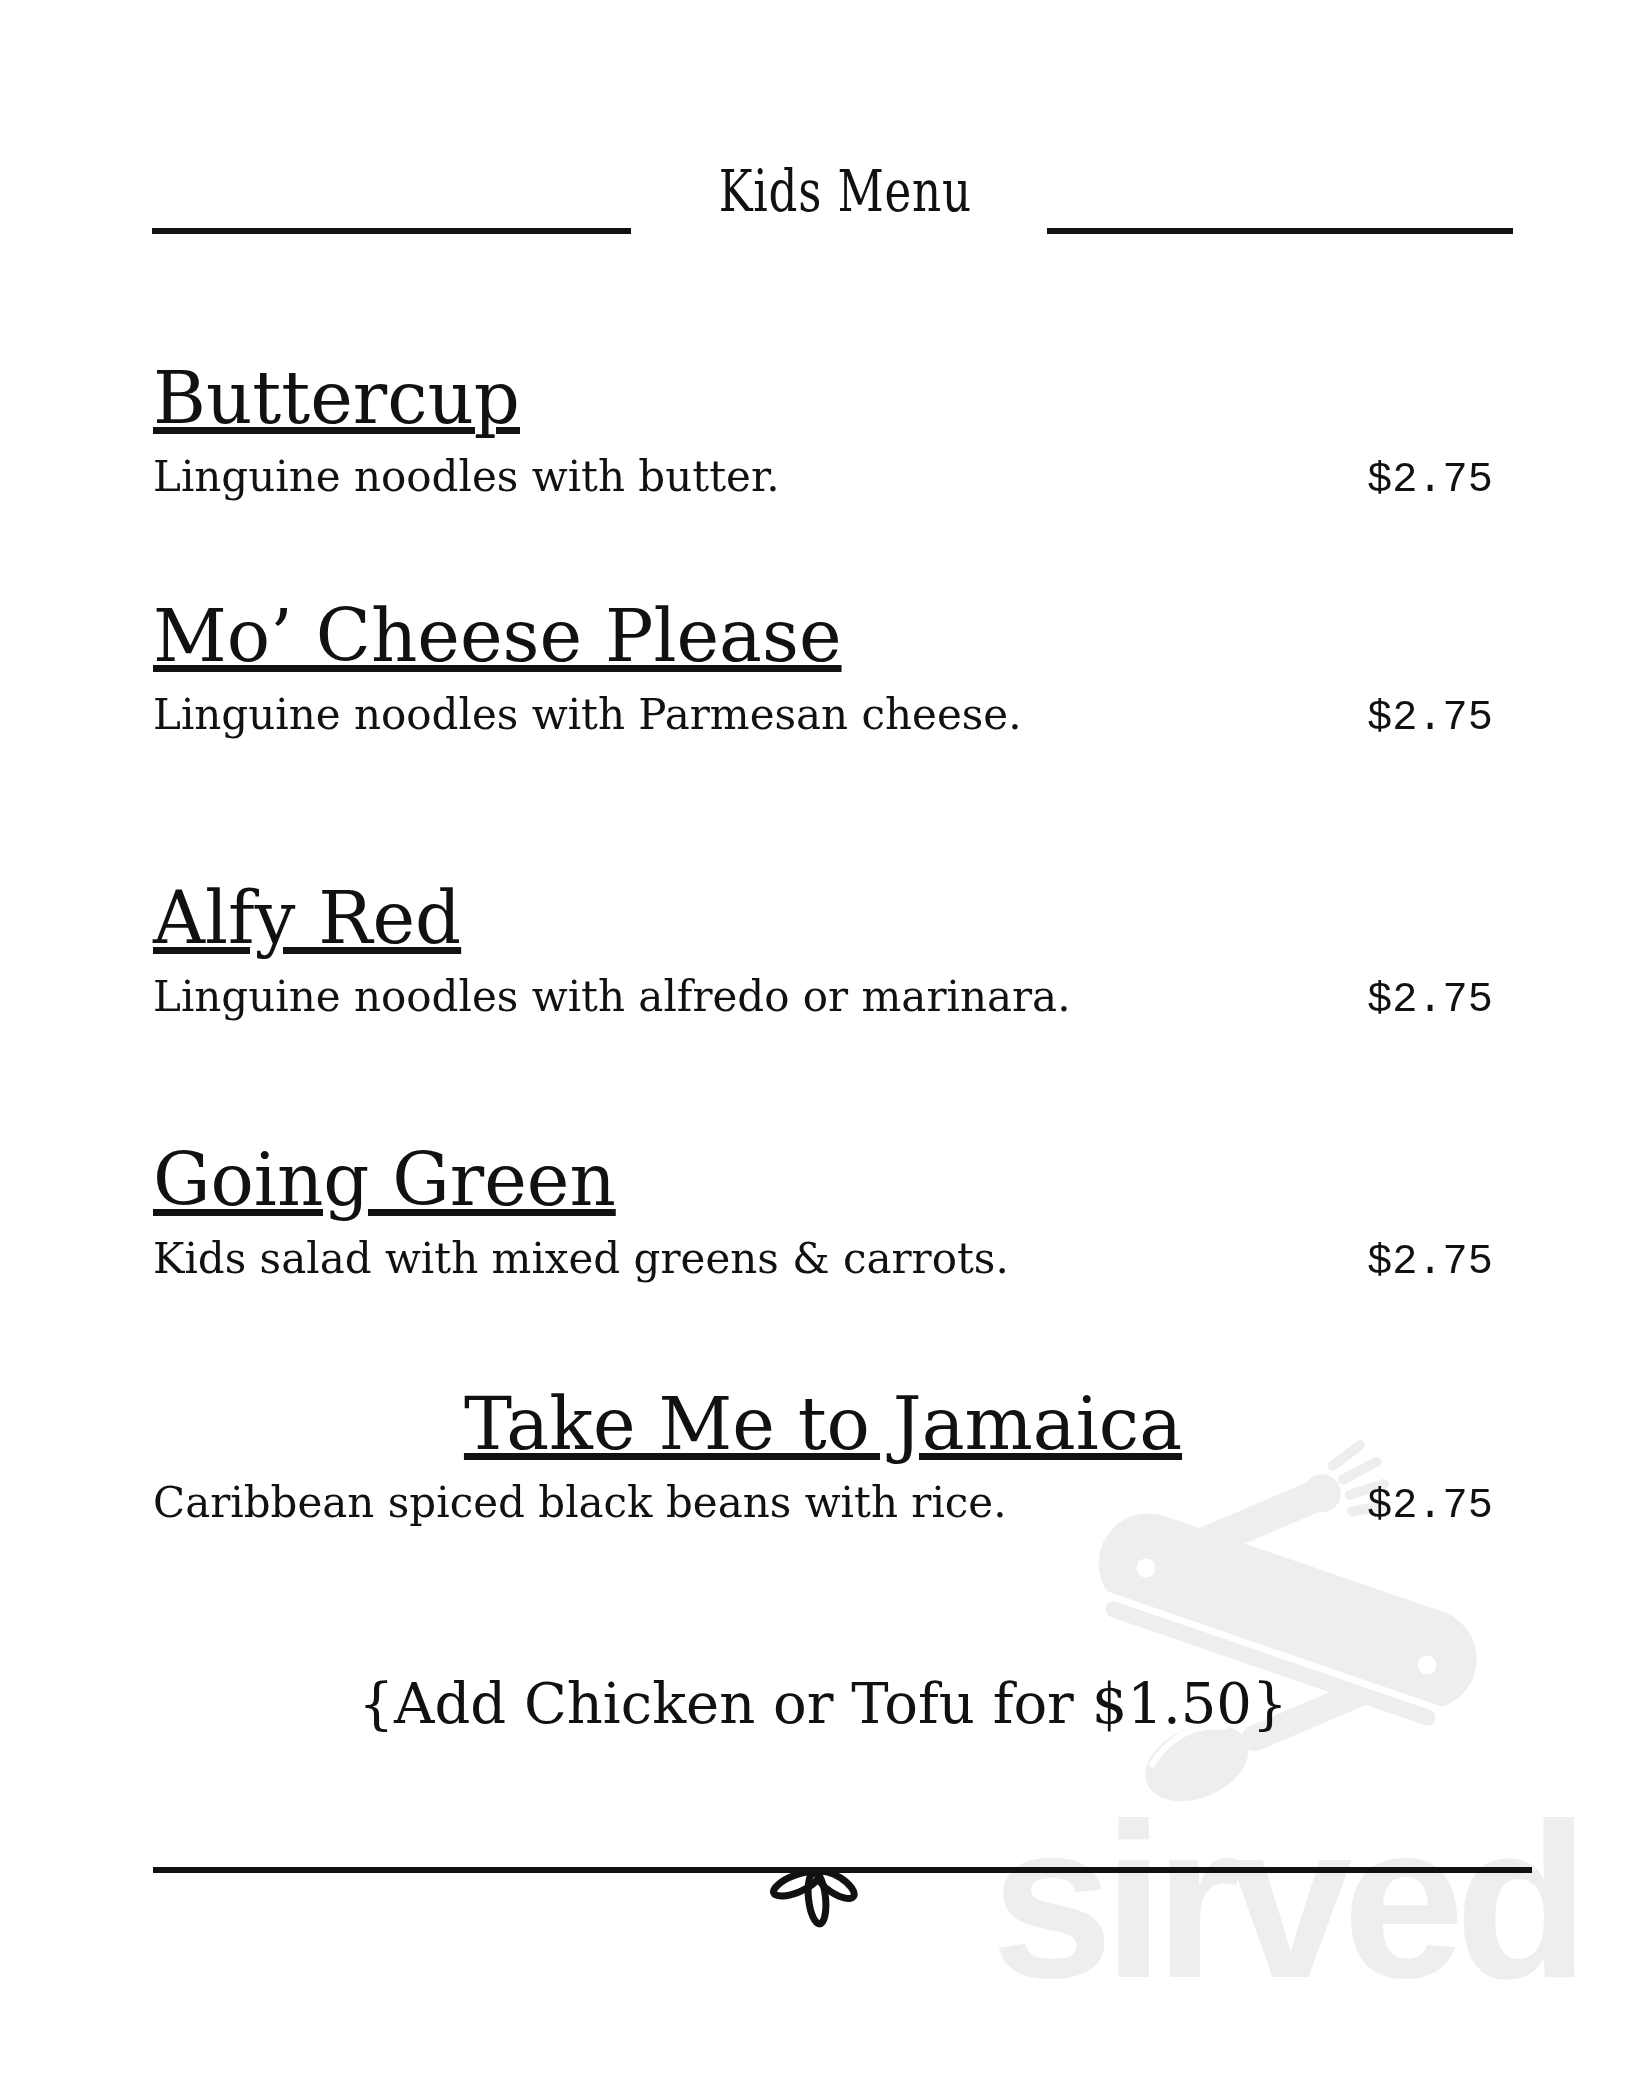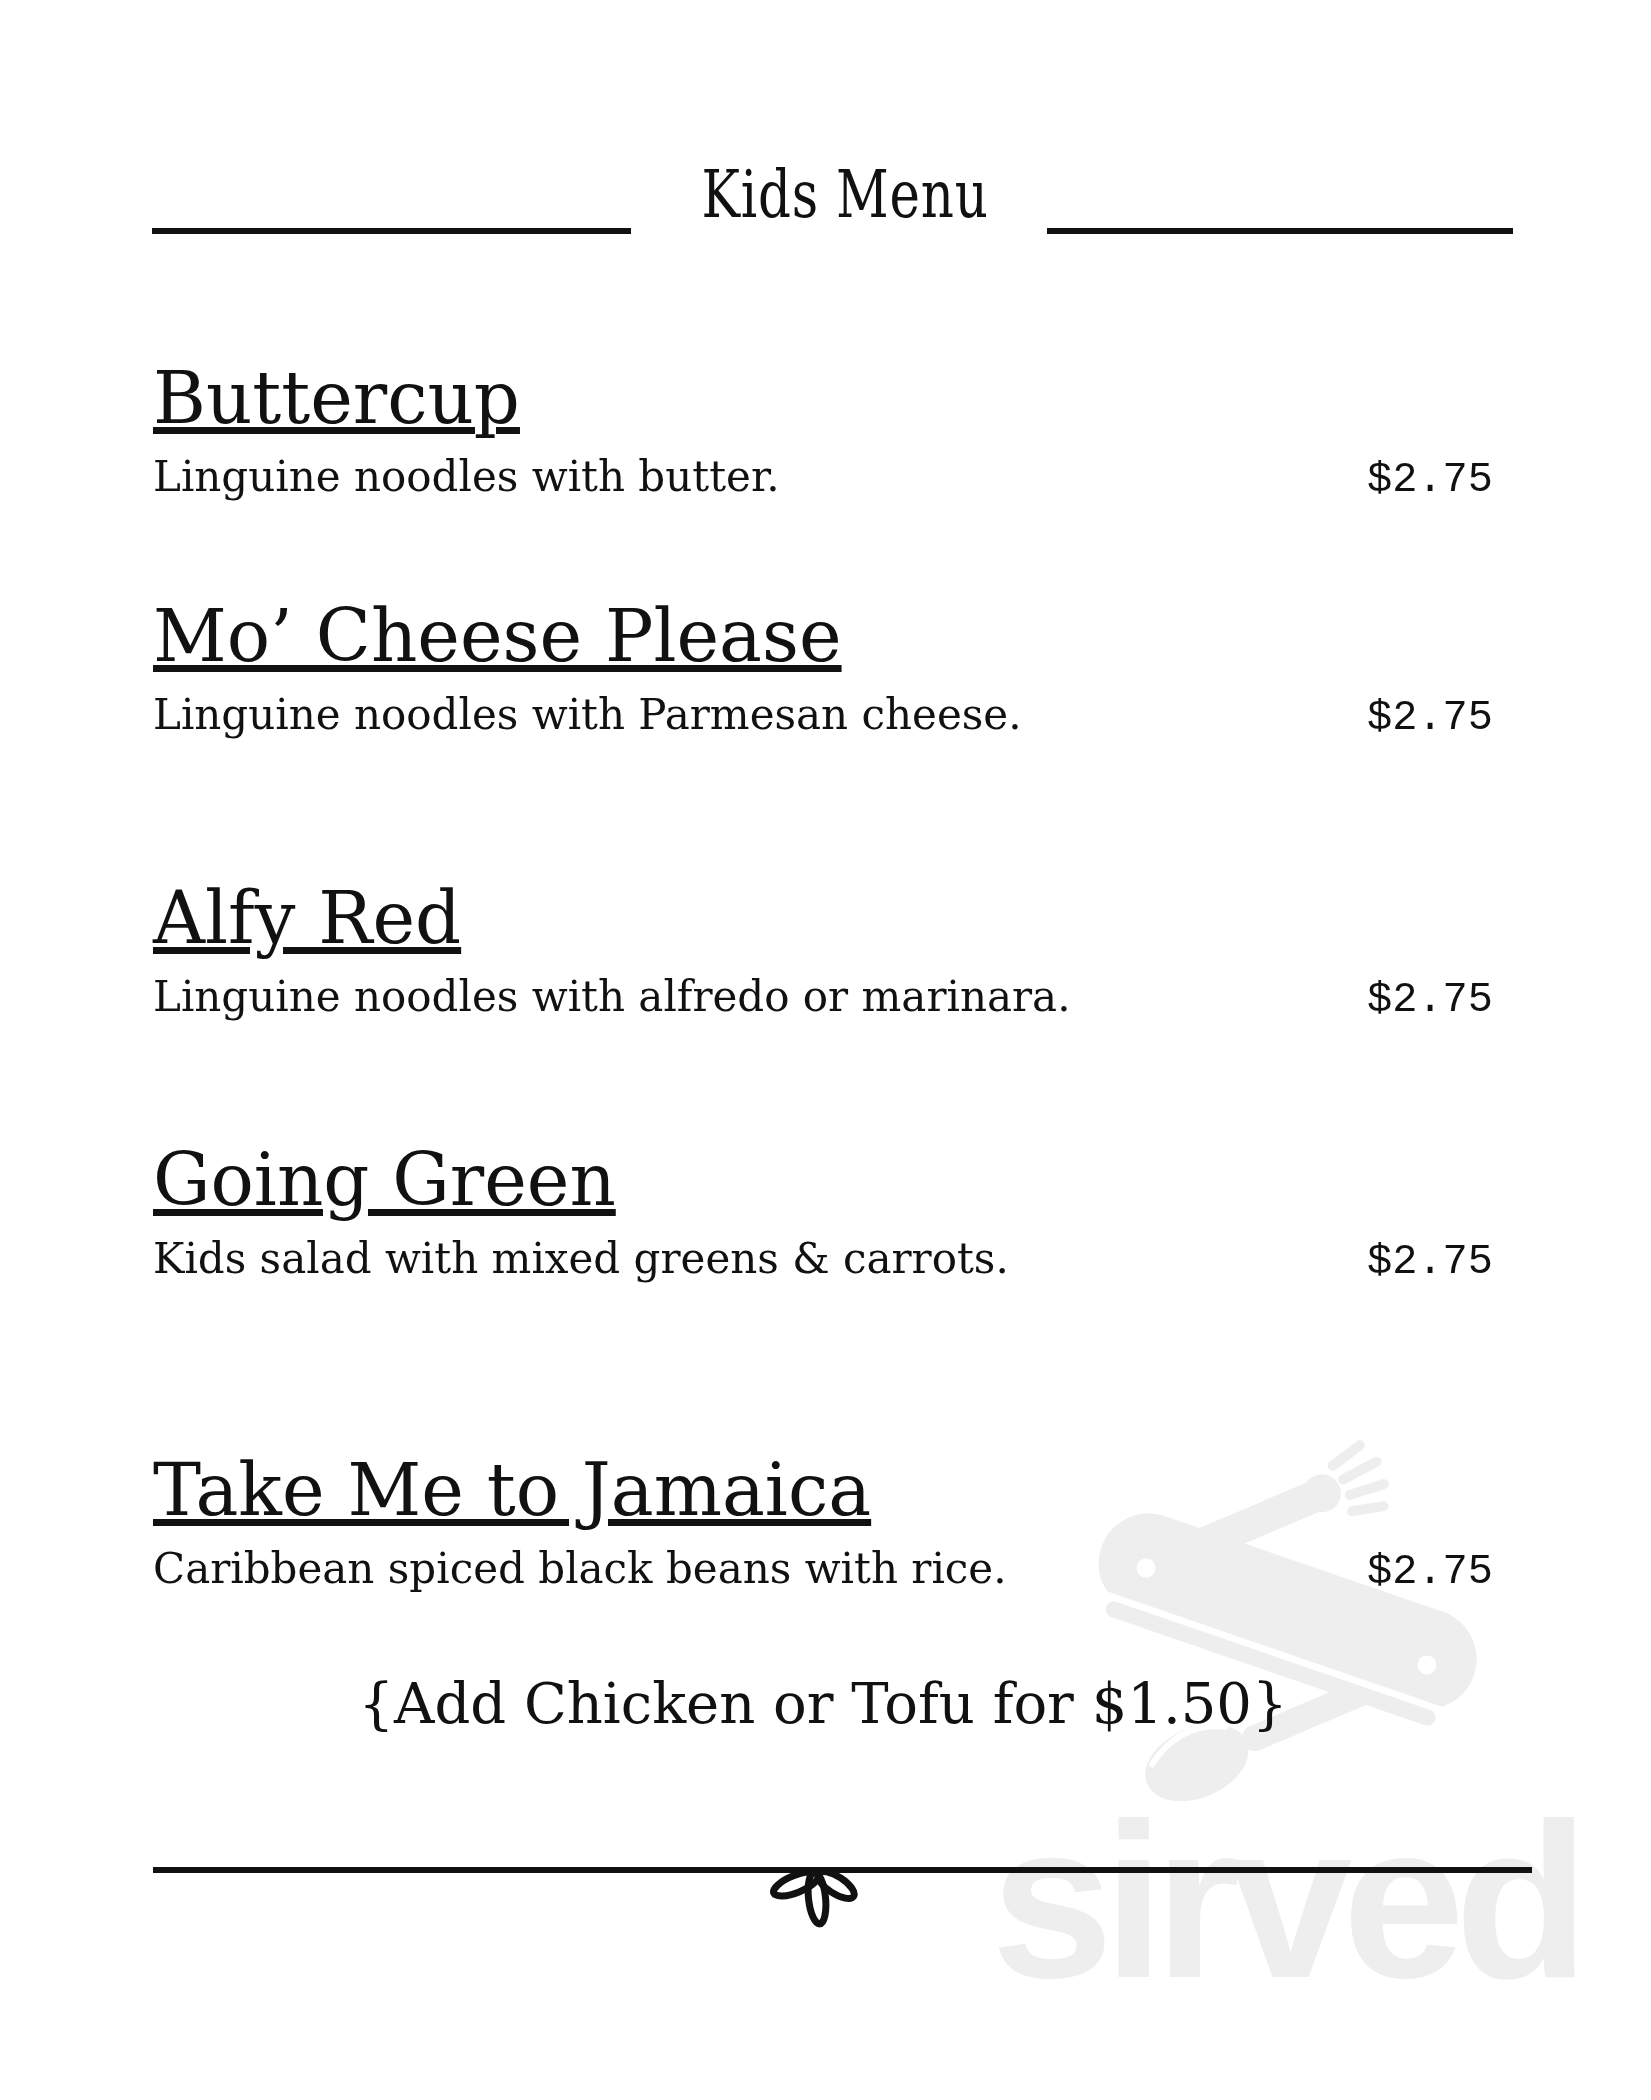"Kids Menu" .page-title { font-size: 66px -> 58px }
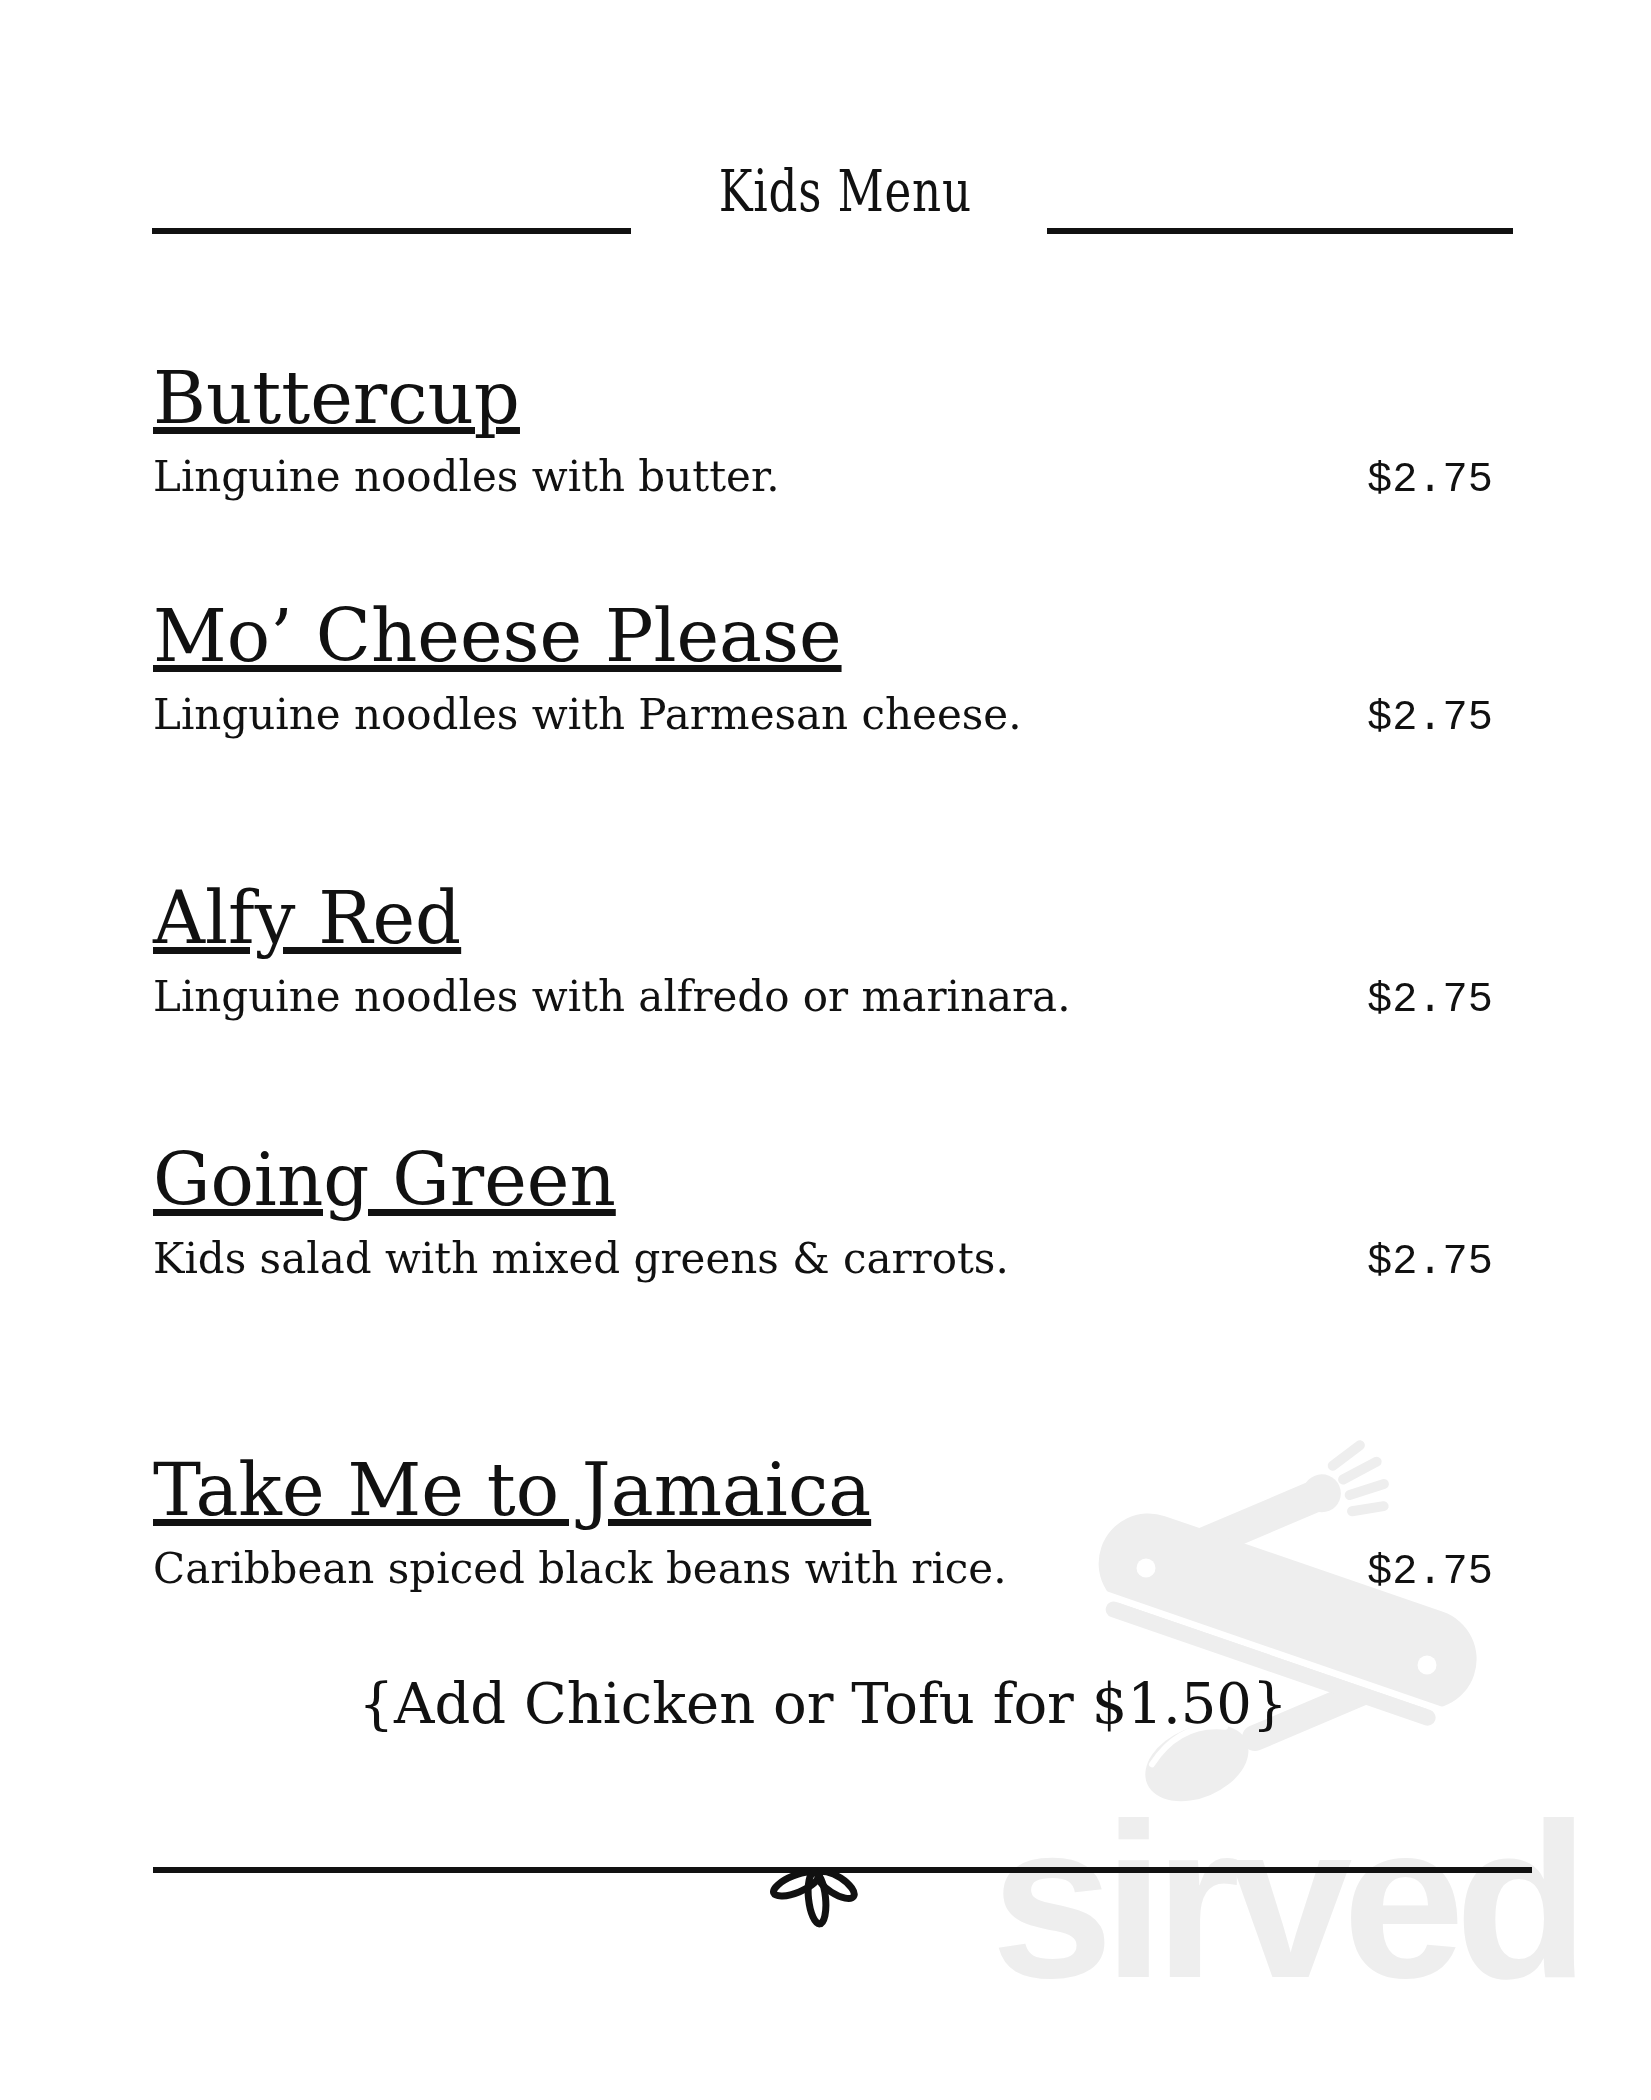"Take Me to Jamaica" .item-5 { text-align: none -> center; top: 1454px -> 1388px }
